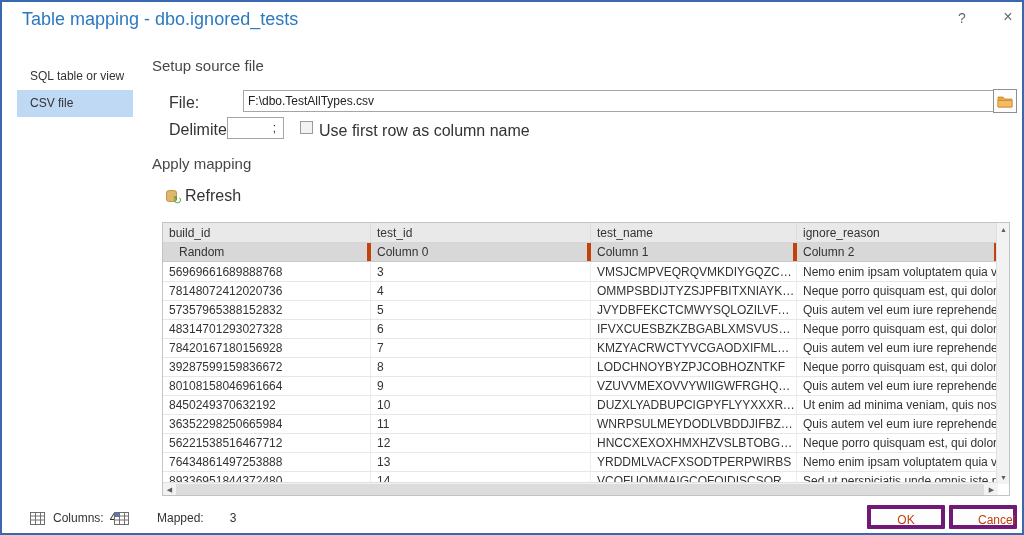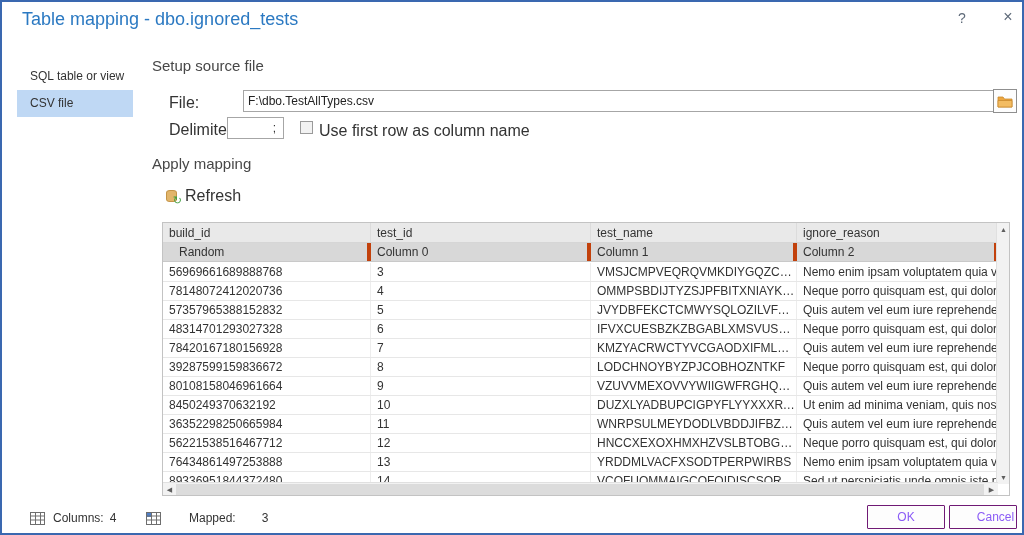"Mapped:" div.status-item { left: 144px -> 112px }
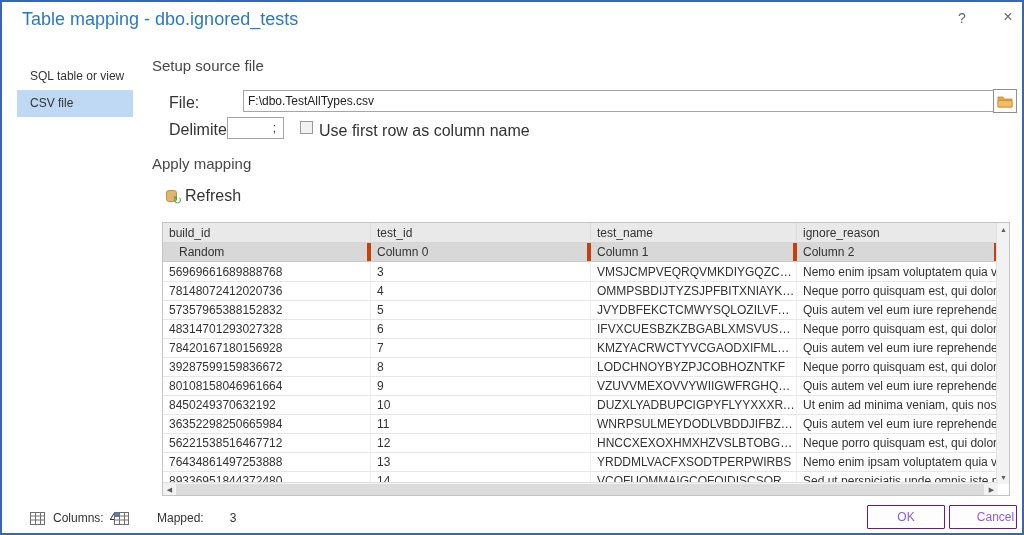"OK" .btn { border: 1px solid #701a75 -> 4px solid #701a75; color: #8b5cf6 -> #c2410c }
